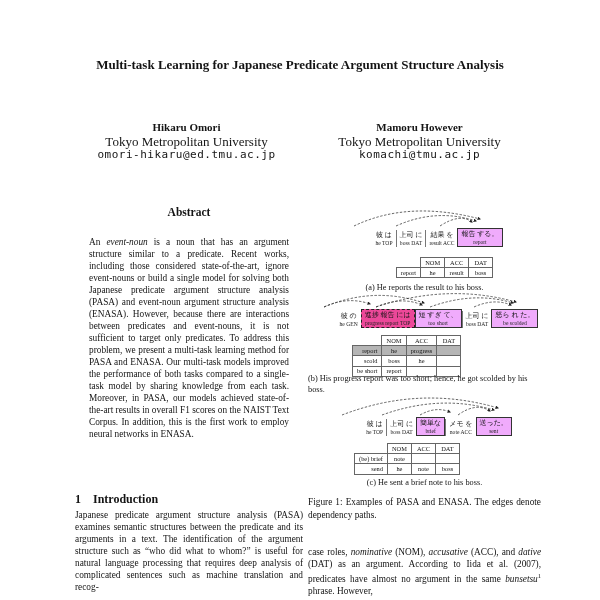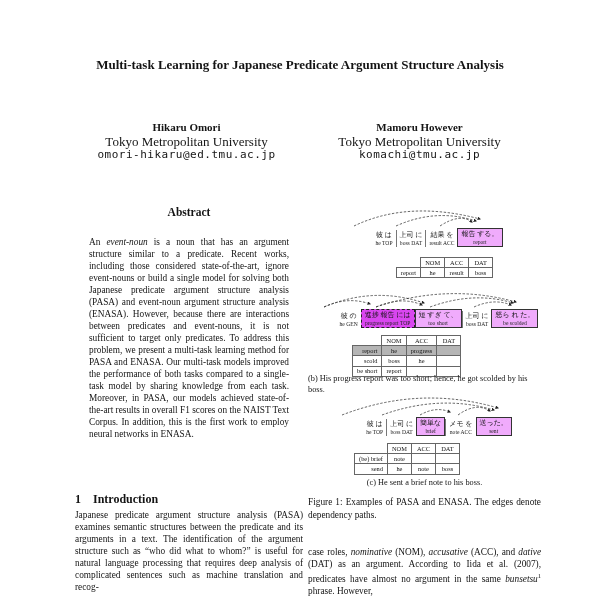"(a) He reports the result" div.subcap { html: none -> <div>(a) He reports the result to his boss.</div> }
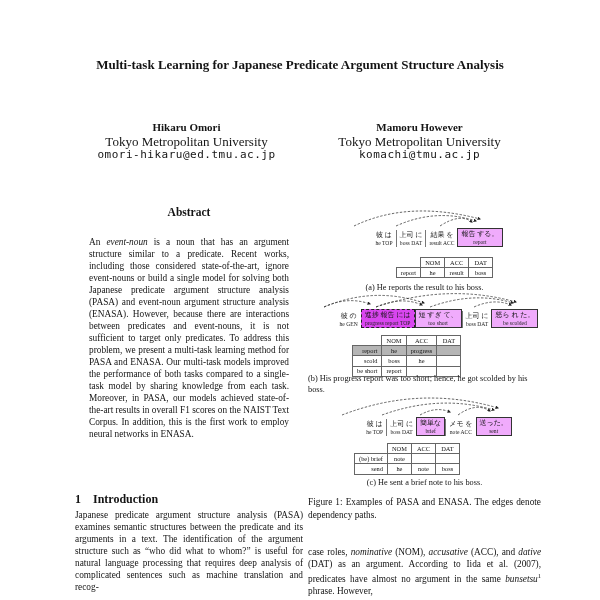"進捗 報告 には" .tok.event { background: #d946ef -> #ec4899 }
